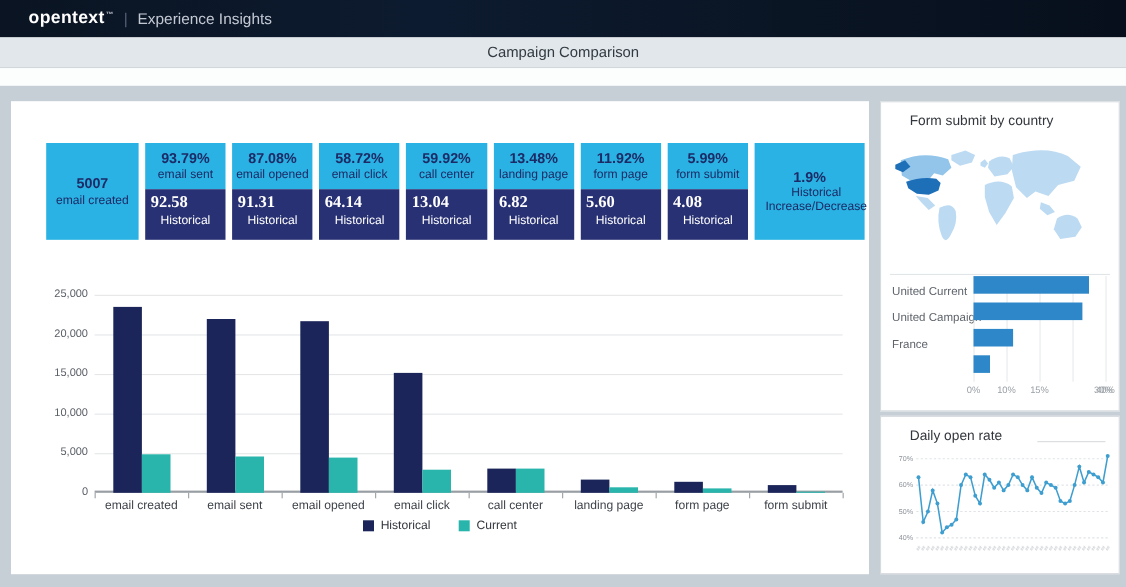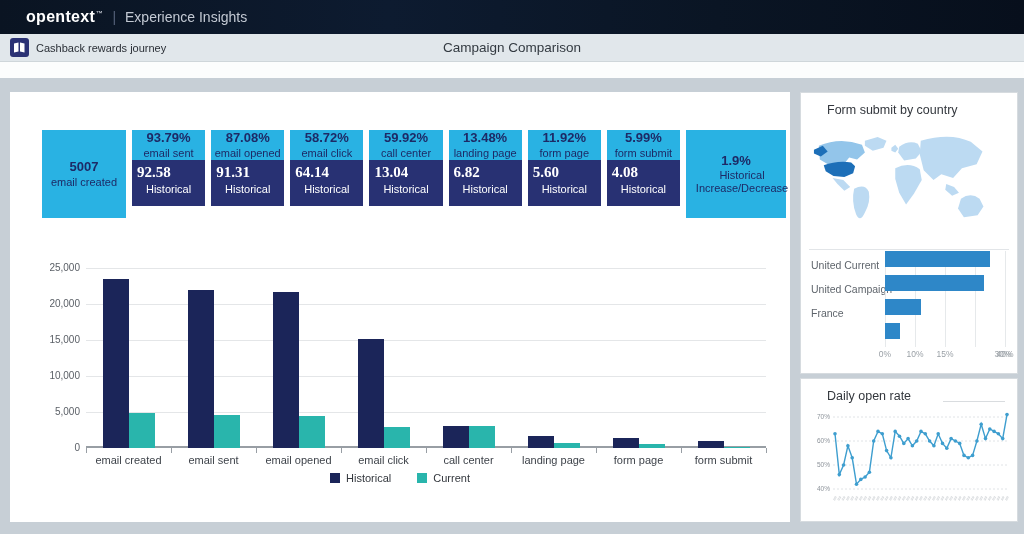"Cashback rewards journey" div.journey-chip { html: <div> <span> <svg> <path></path> <path></path> </svg> </span> <span>Cashback rewards journey</span> </div> -> none }
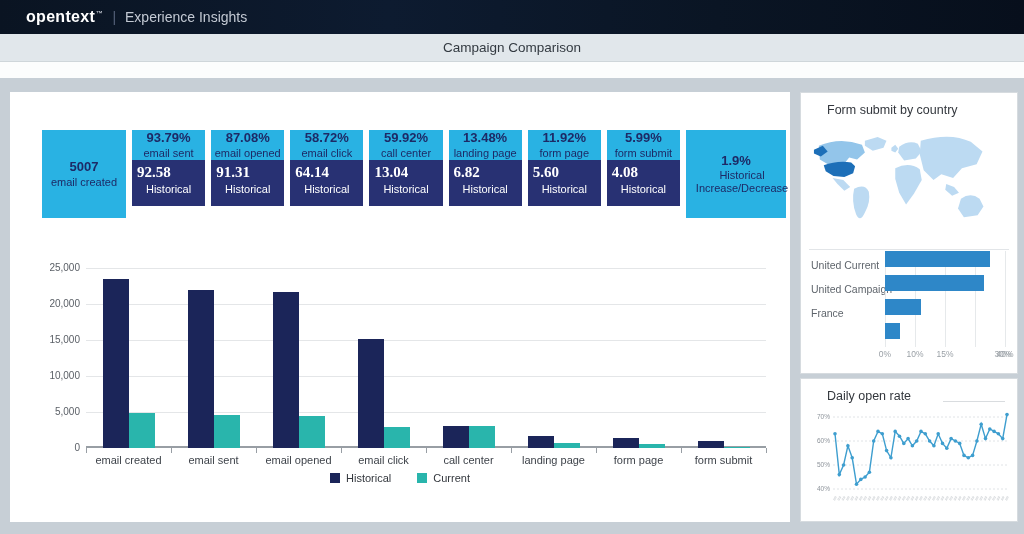"93.79%" .tile-top { height: 30px -> 42px }
